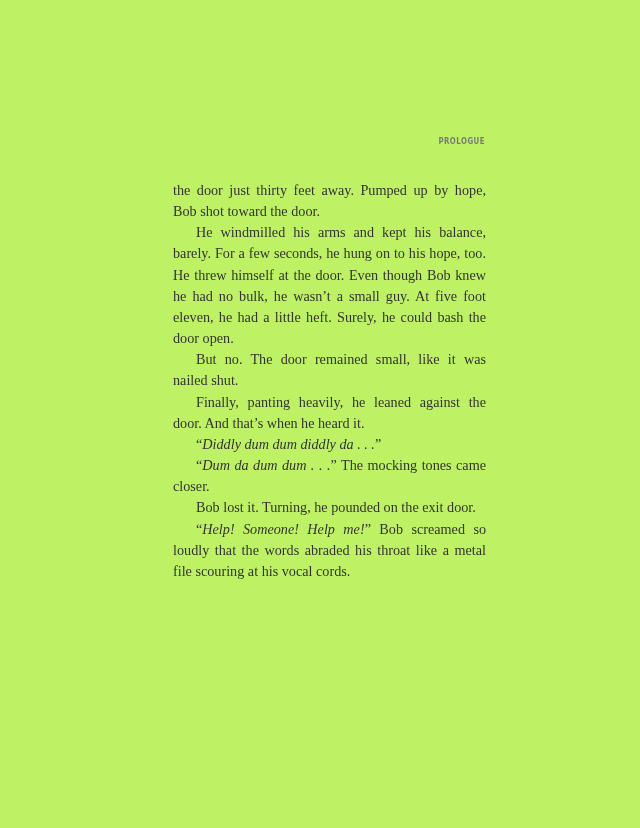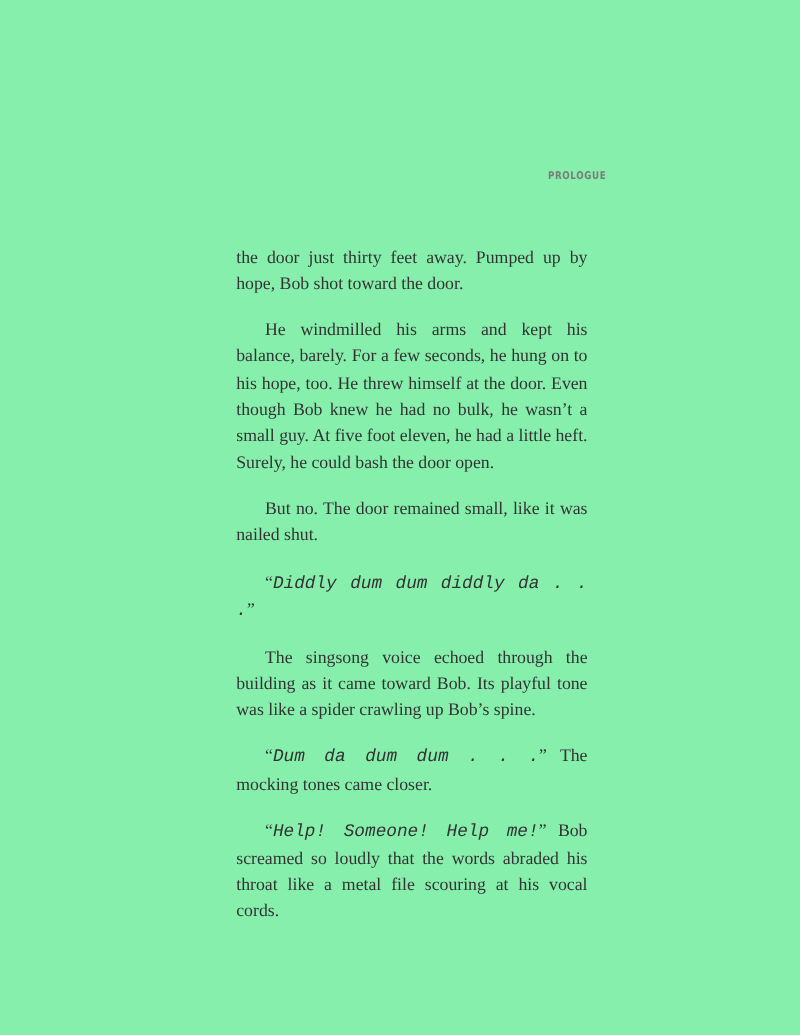"PROLOGUE" .page { background: #86efac -> #bef264 }
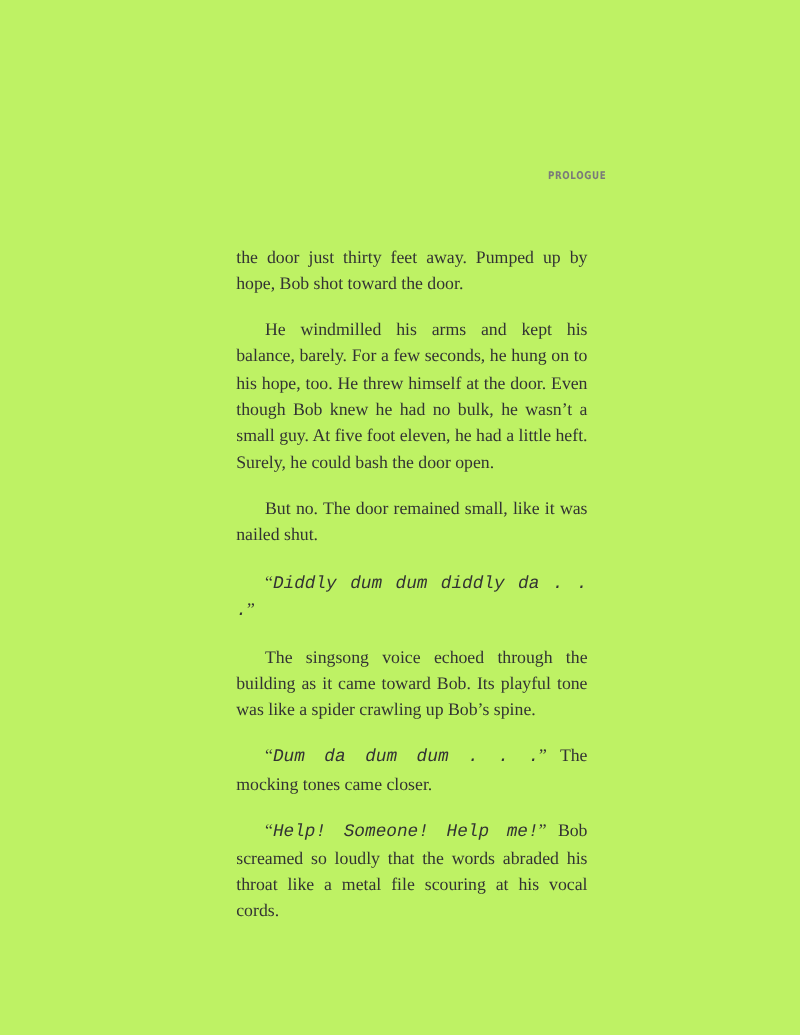"the door just thirty feet" .body-text p { margin: 16px -> 0 }
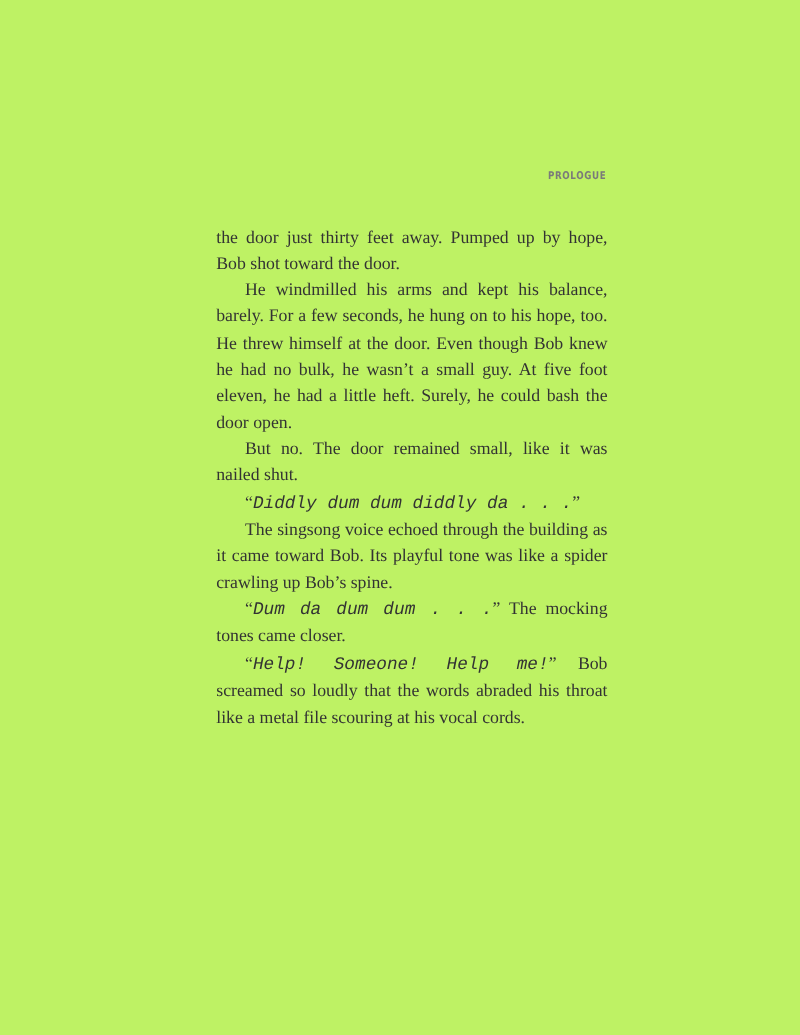"Finally, panting heavily, he leaned" p { html: none -> <p> <span>Finally, panting heavily, he leaned against the door. And that’s when he heard it.</span> </p> }
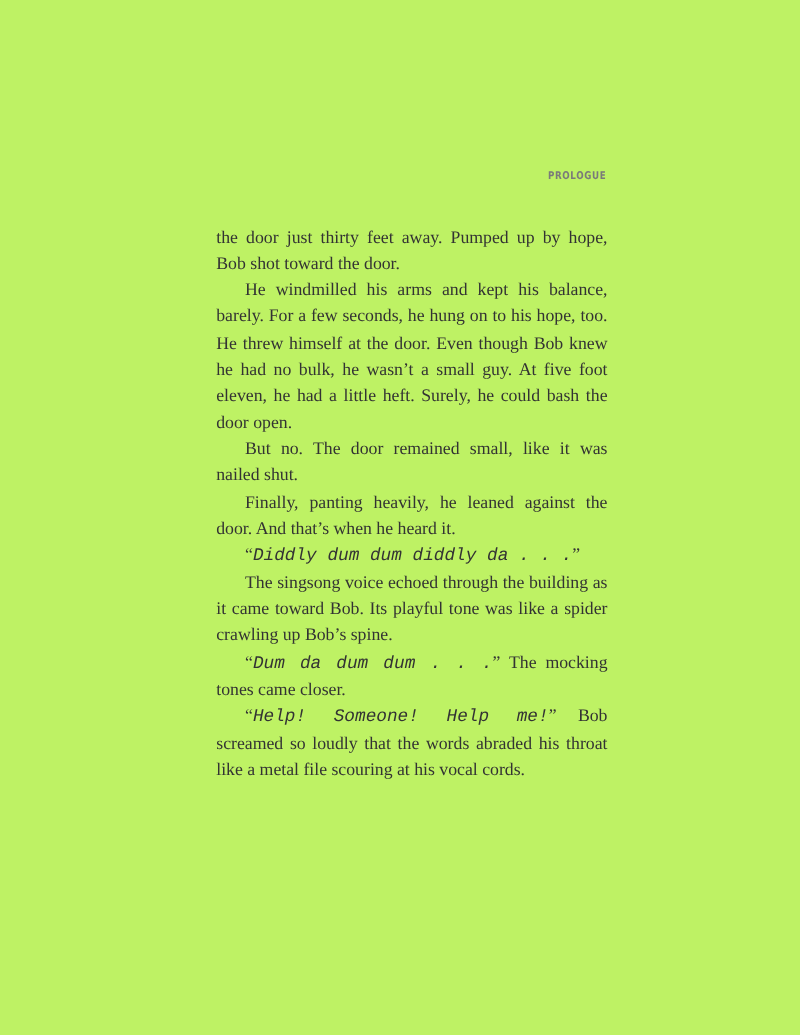"Diddly dum dum diddly da" .it { font-family: Liberation Mono, monospace -> none }
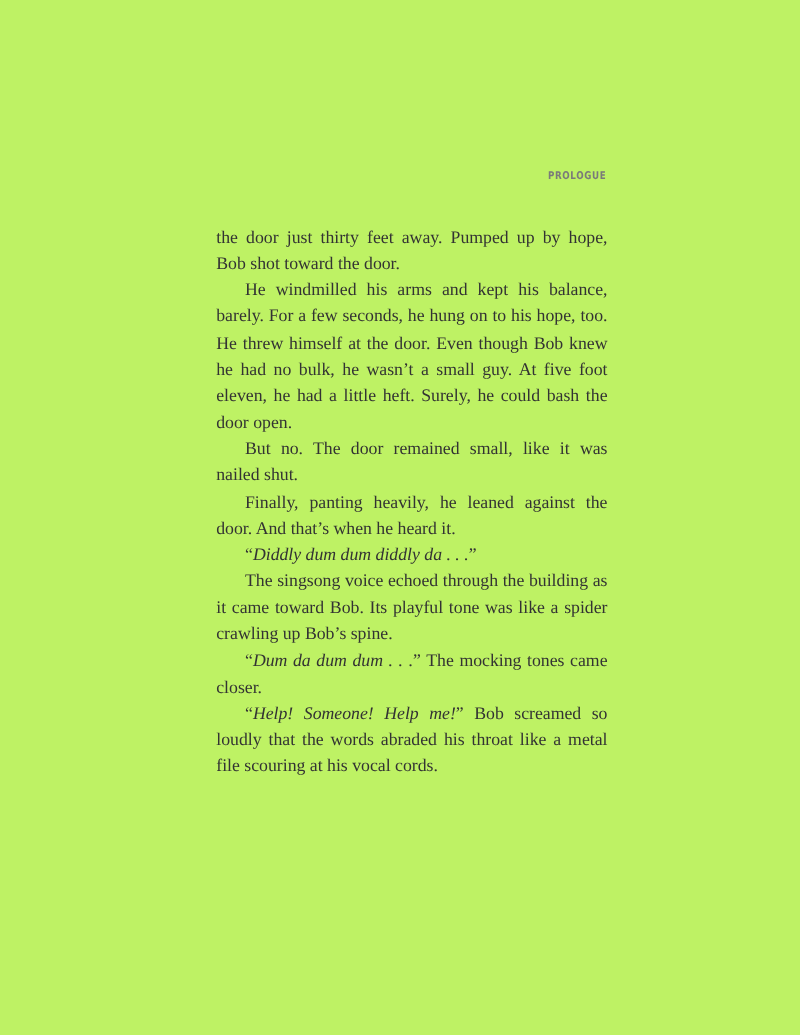"The singsong voice echoed through" p { html: <p> <span>The singsong voice echoed through the building as it came toward Bob. Its playful tone was like a spider crawling up Bob’s spine.</span> </p> -> none }
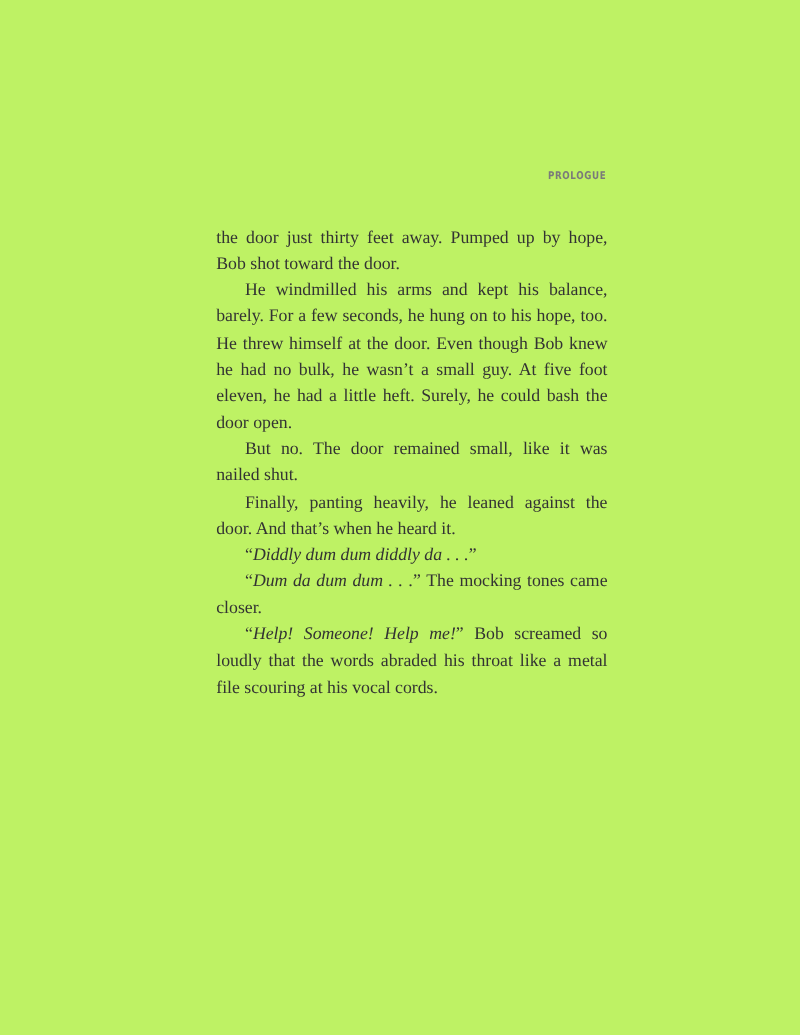"Bob lost it. Turning, he" p { html: none -> <p> <span>Bob lost it. Turning, he pounded on the exit door.</span> </p> }
